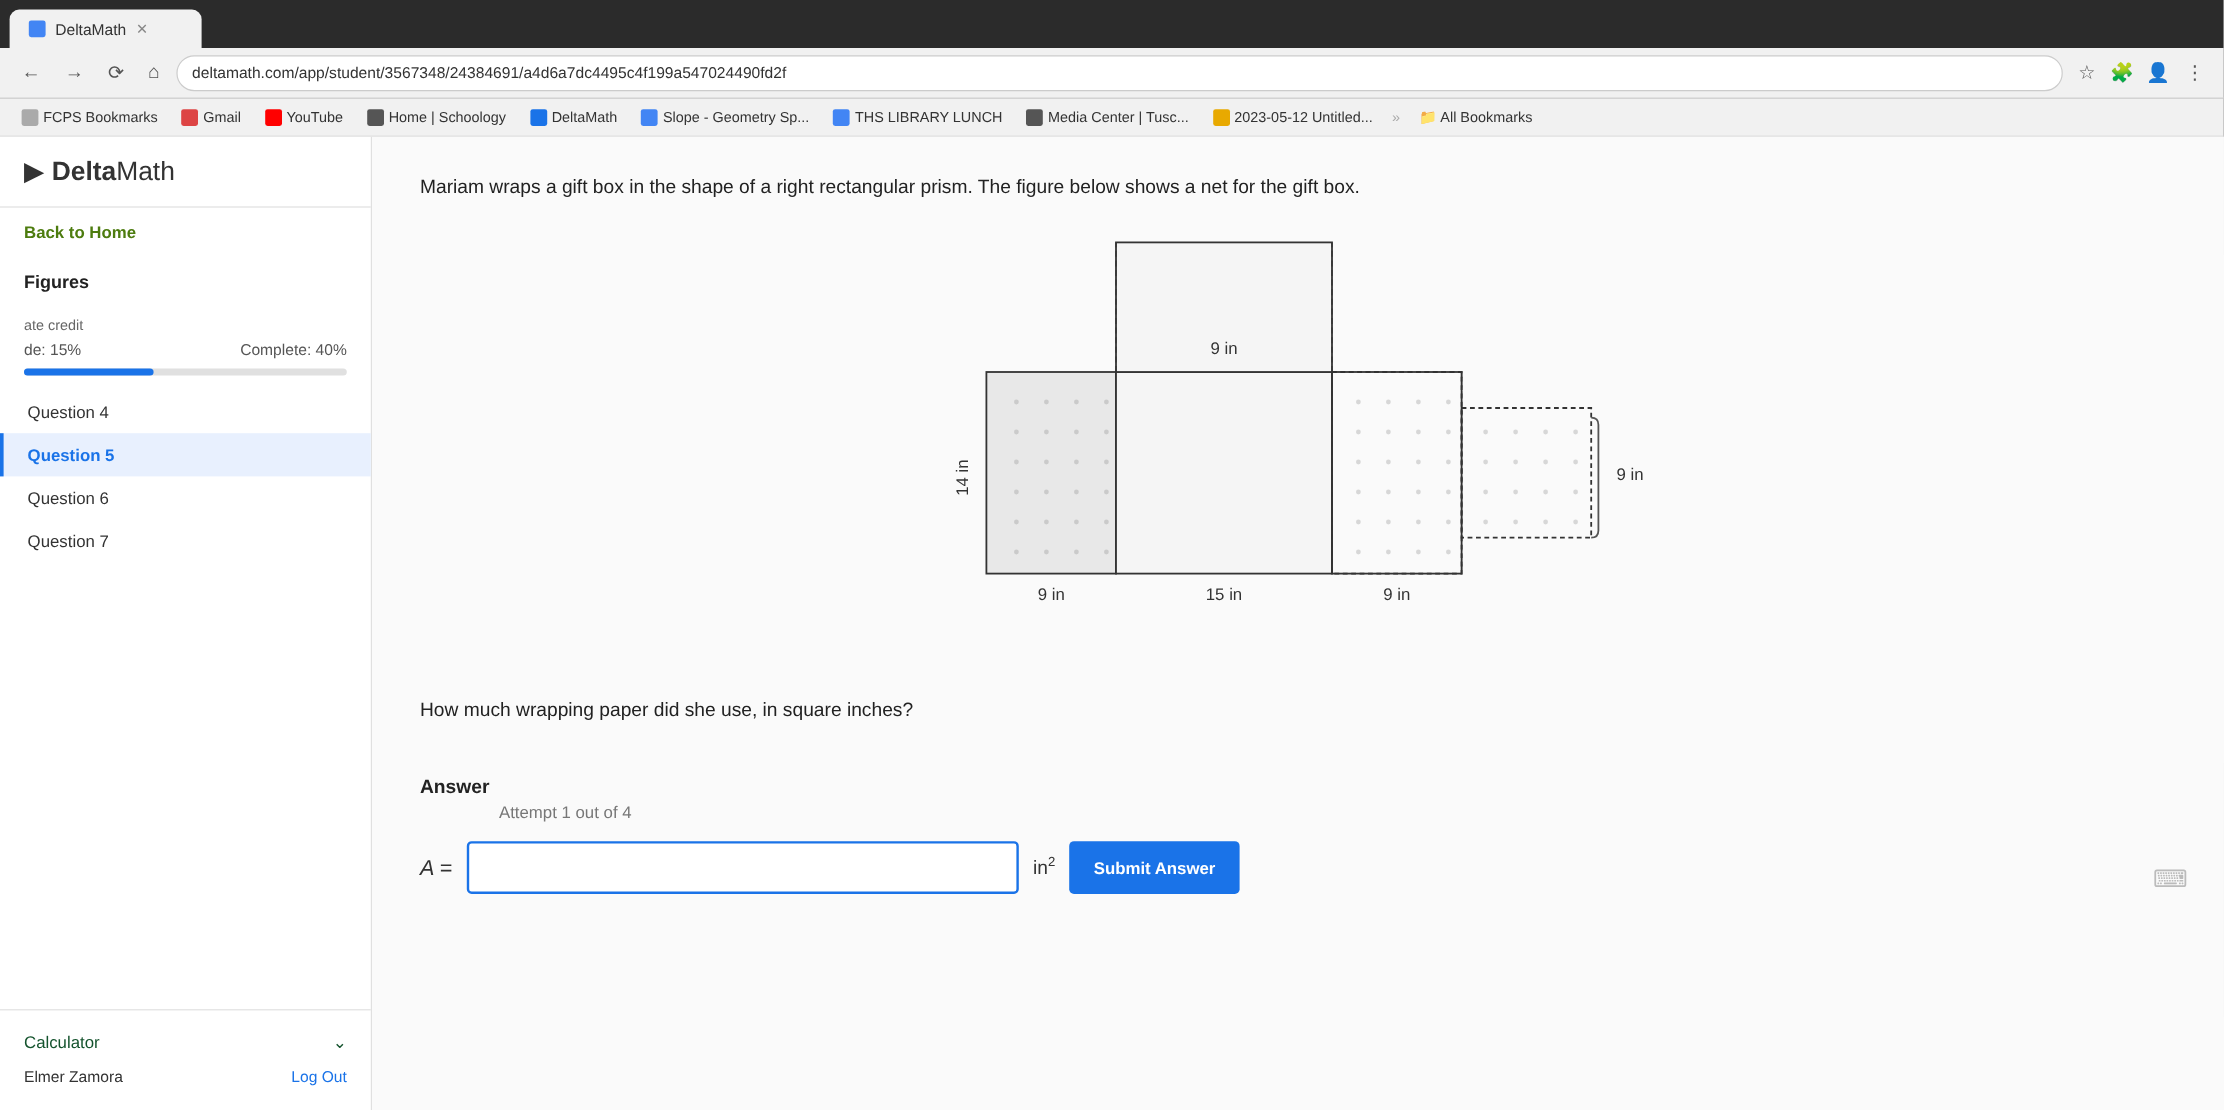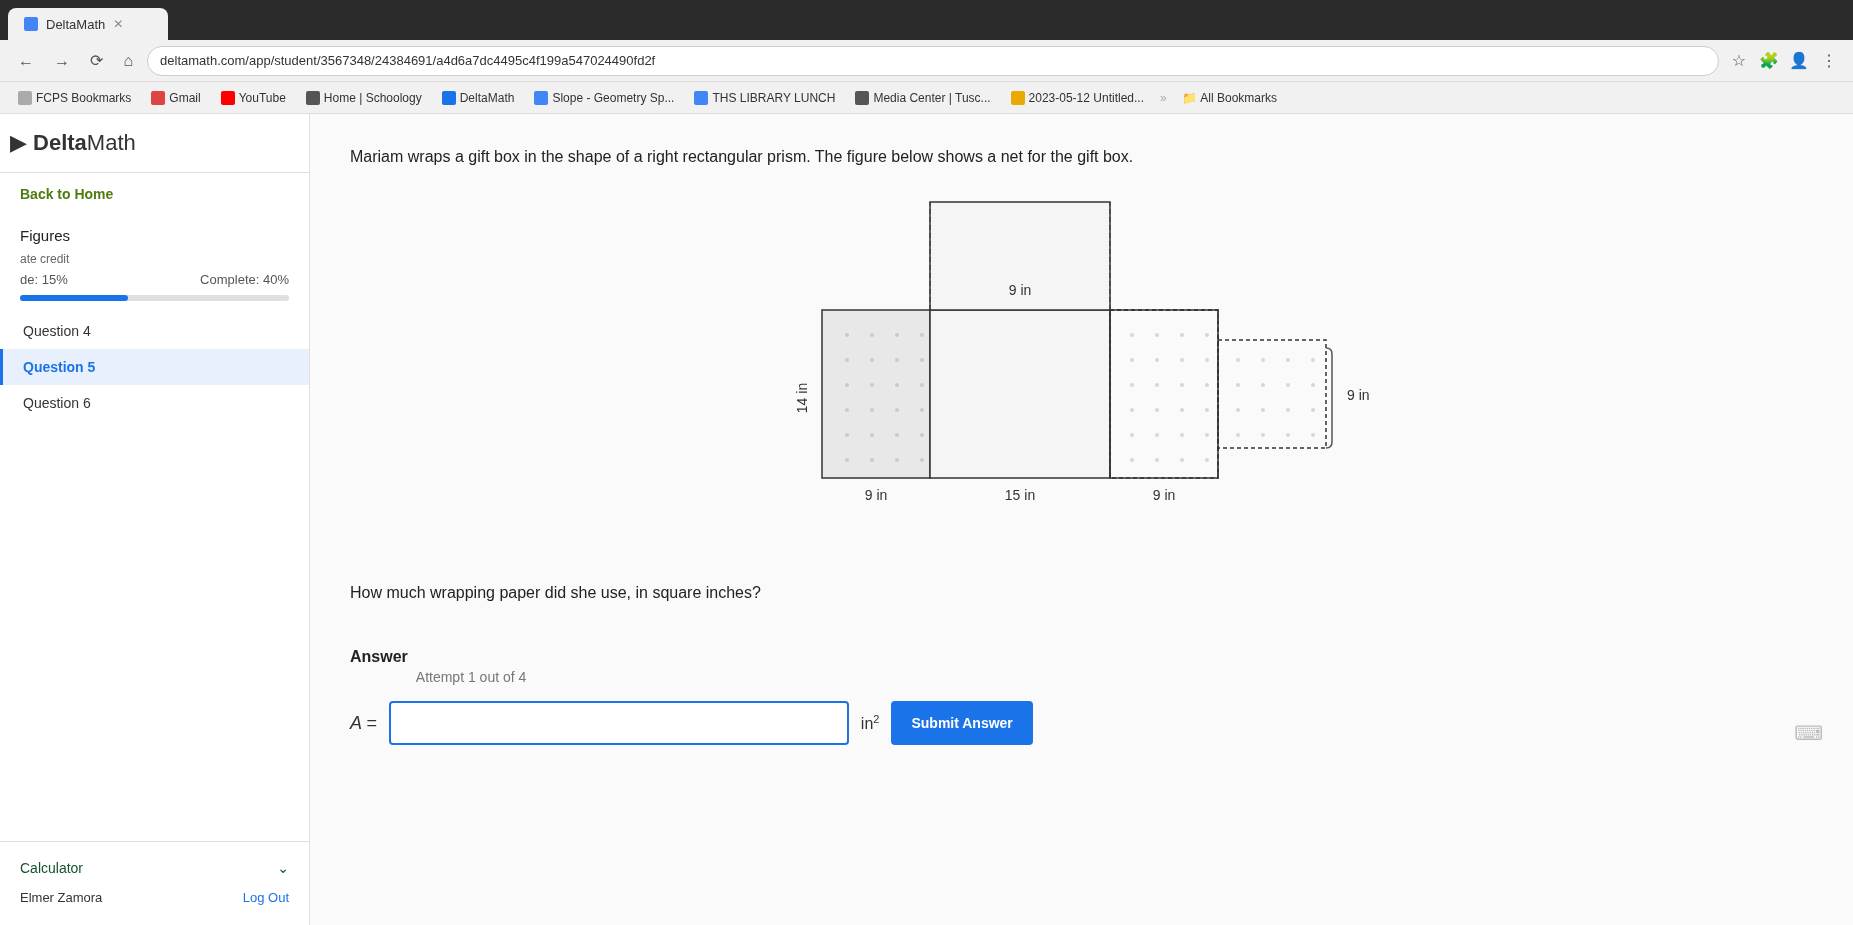"▶ DeltaMath" .sidebar-logo { padding: 16px 10px -> 16px 20px }
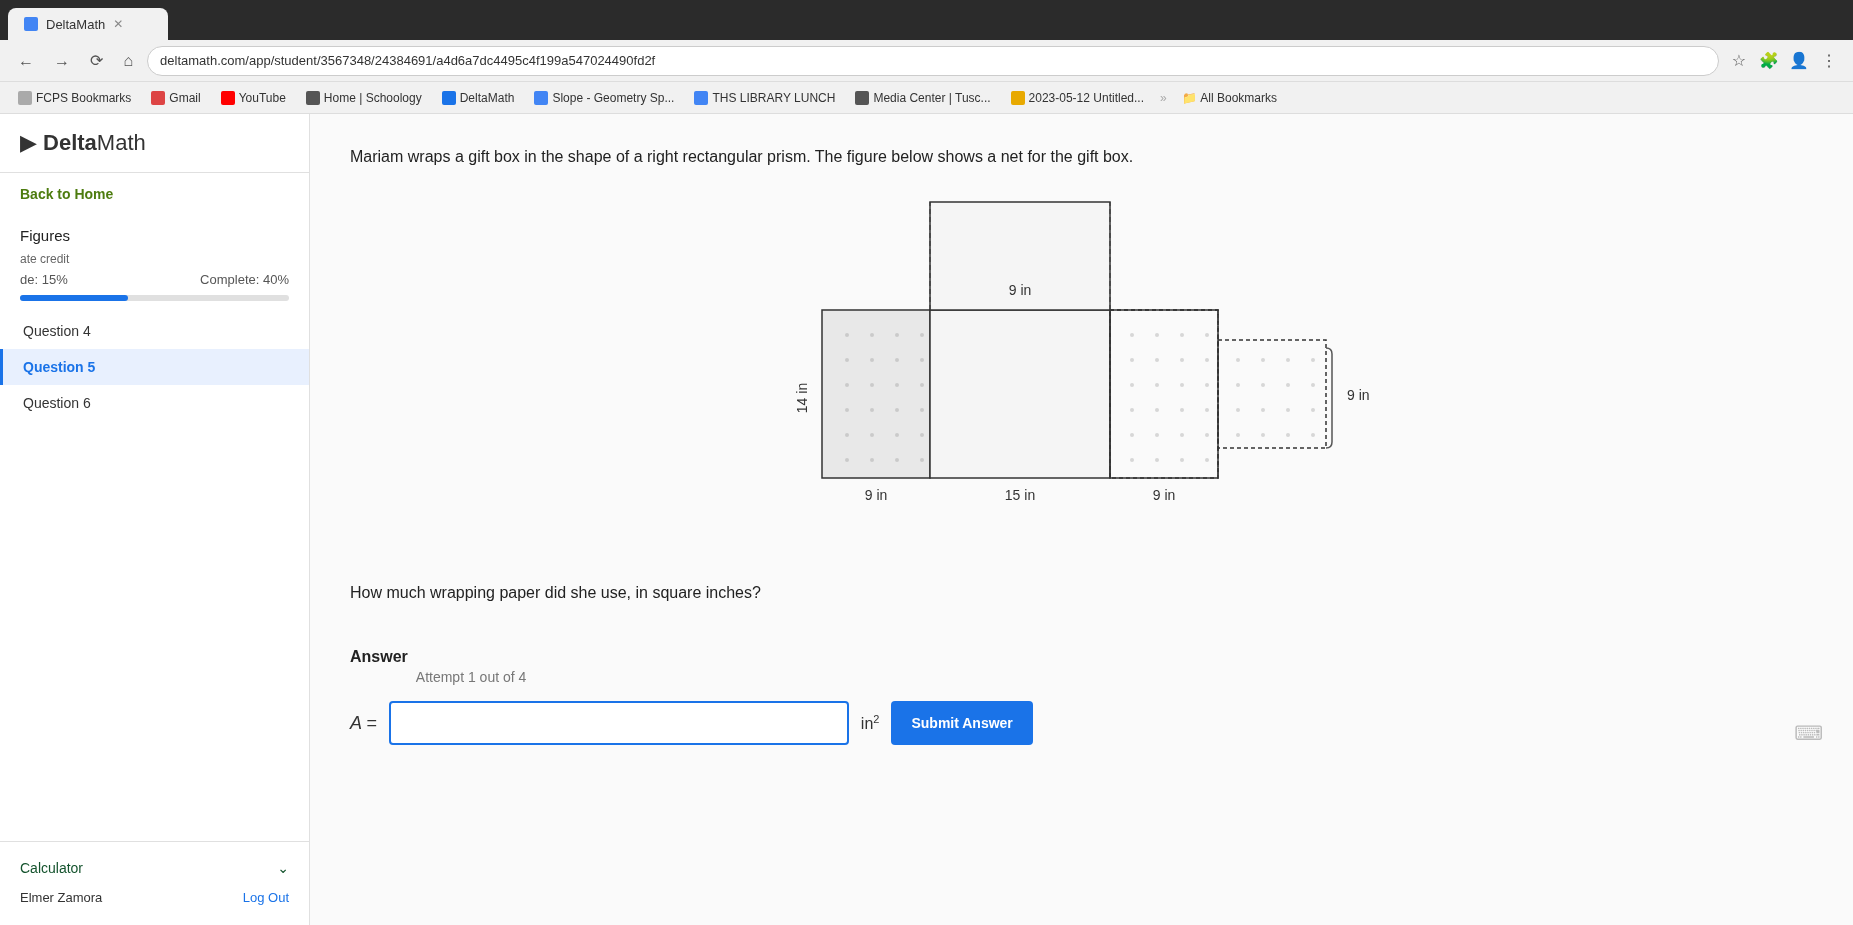"Figures" .sidebar-section-title { font-weight: 400 -> 700; margin-bottom: 4px -> 16px }
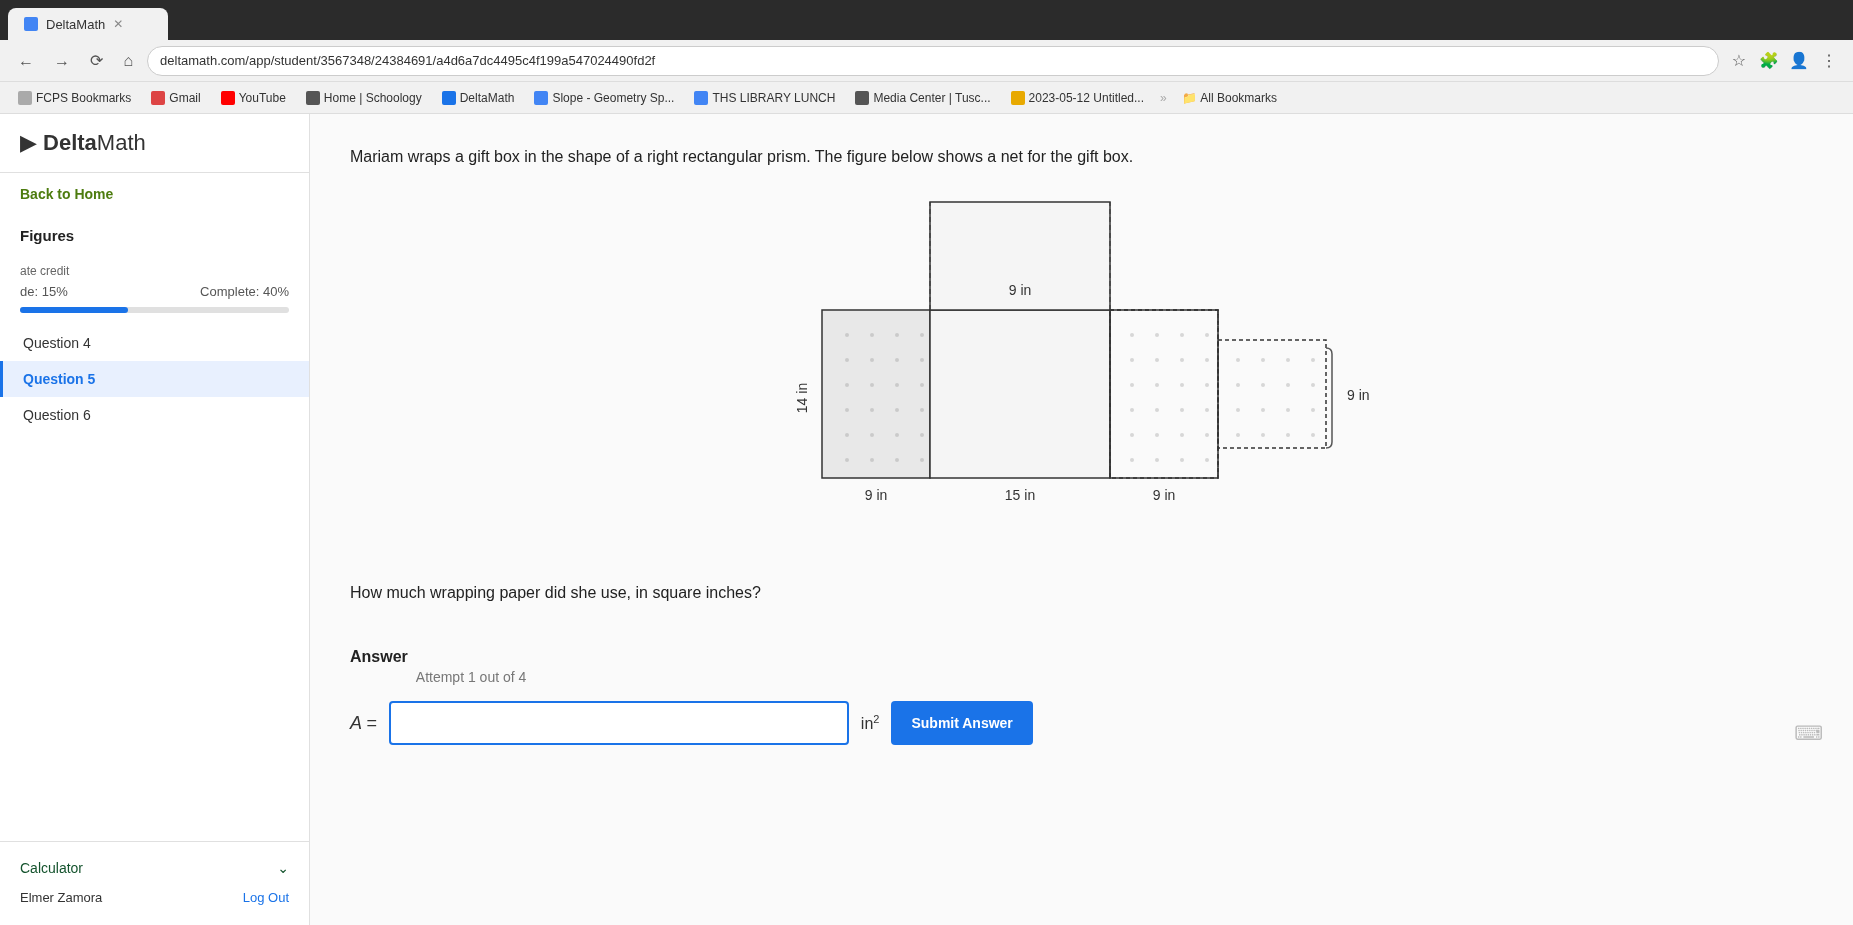"Question 7" div.question-item { html: none -> <div>Question 7</div> }
